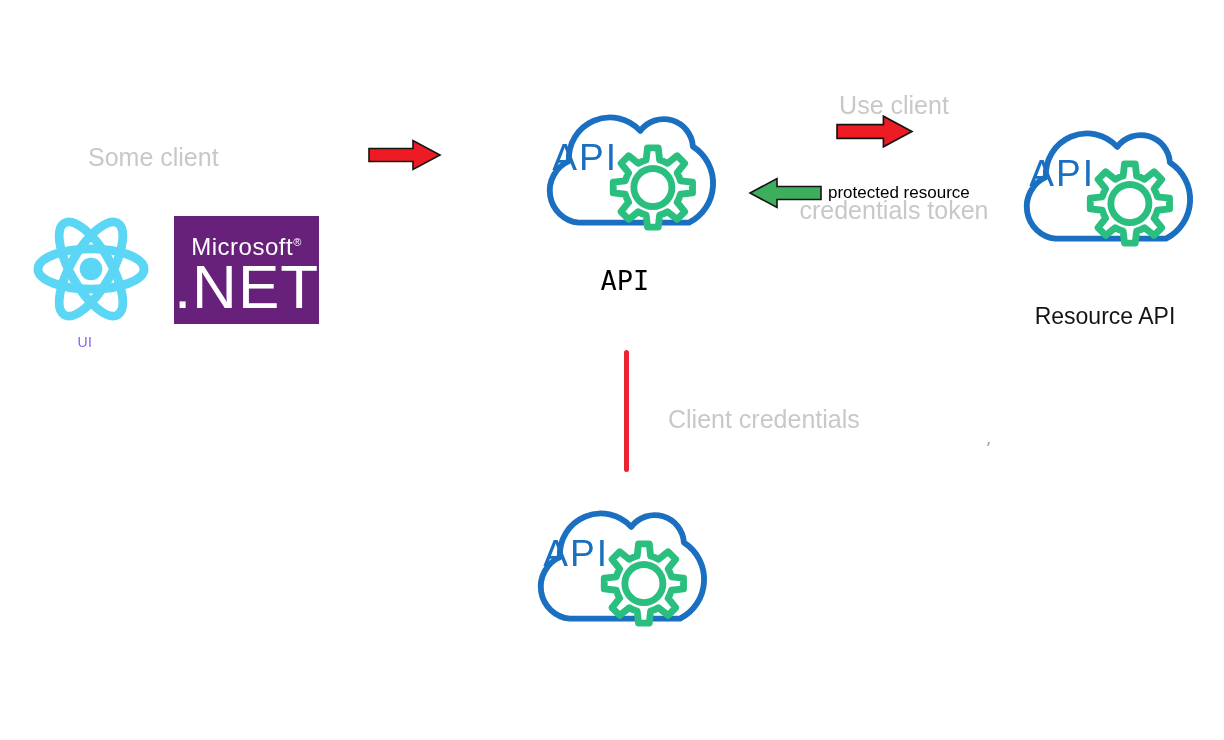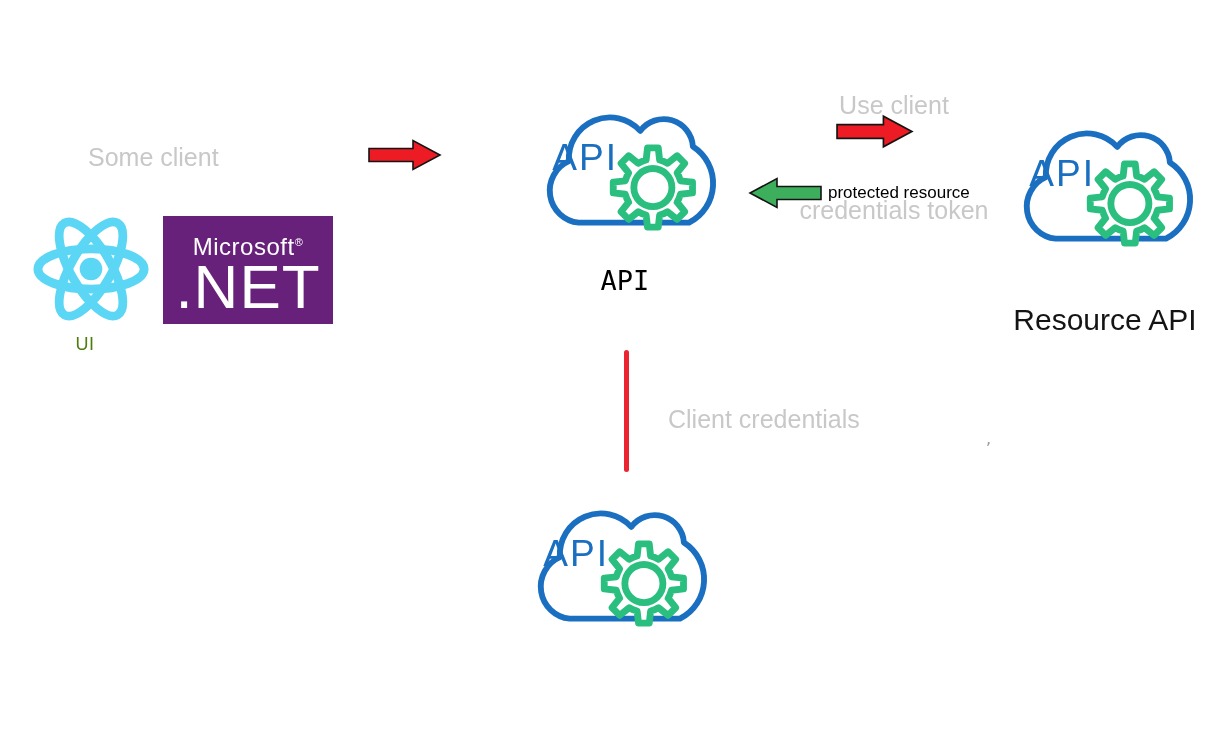"Microsoft®" div.abs { left: 163px -> 174px; width: 170px -> 145px }
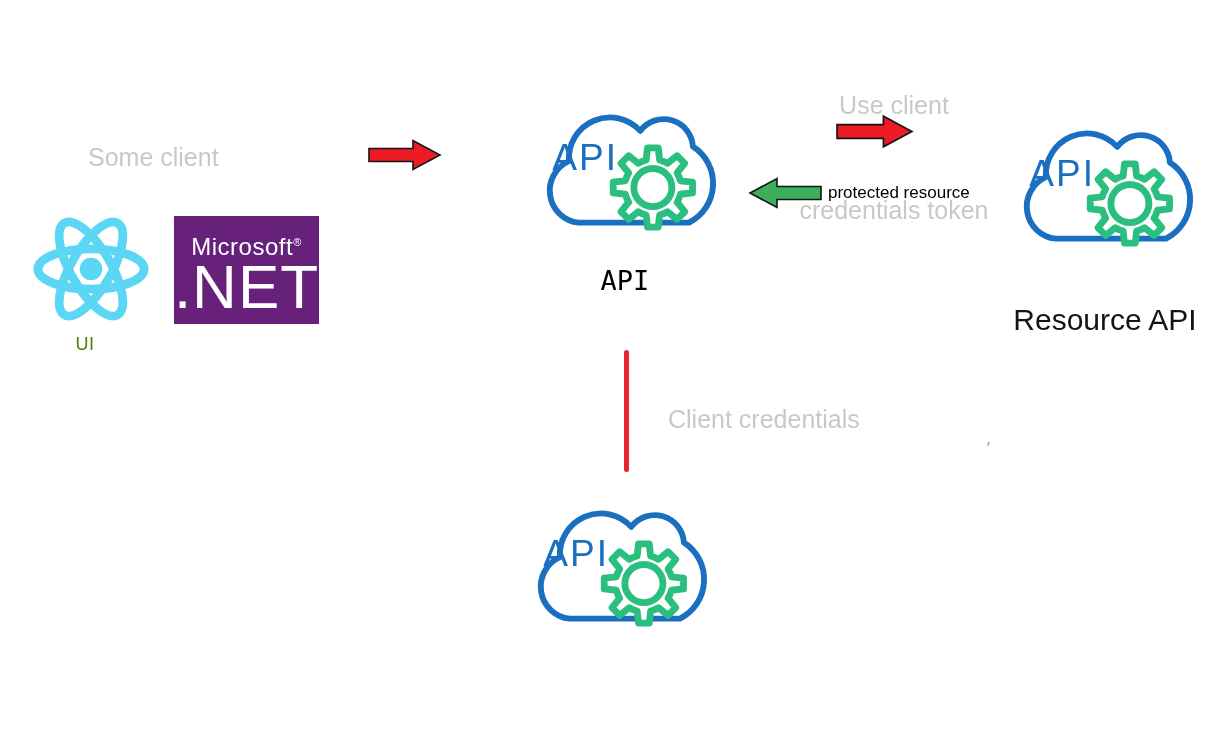"Resource API" .node-label { font-size: 30px -> 23px }
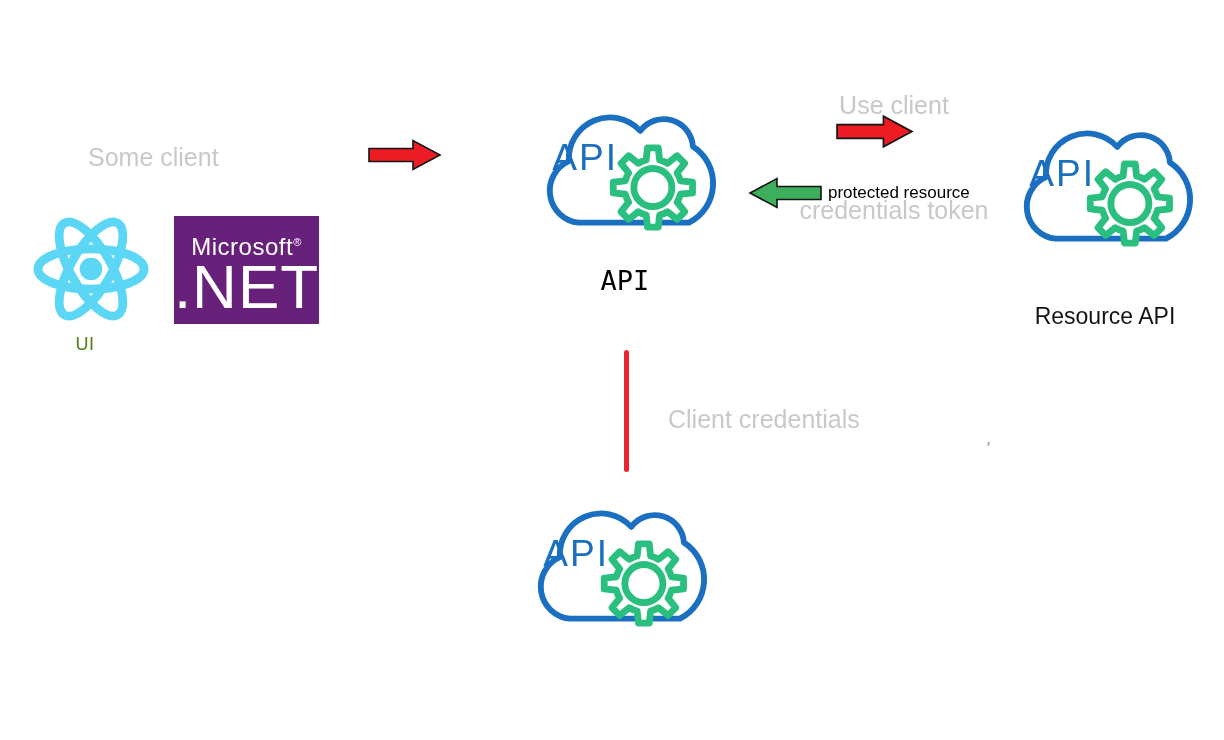"UI" .ui-label { color: #4d7c0f -> #8b5cf6; font-size: 18px -> 14px }
